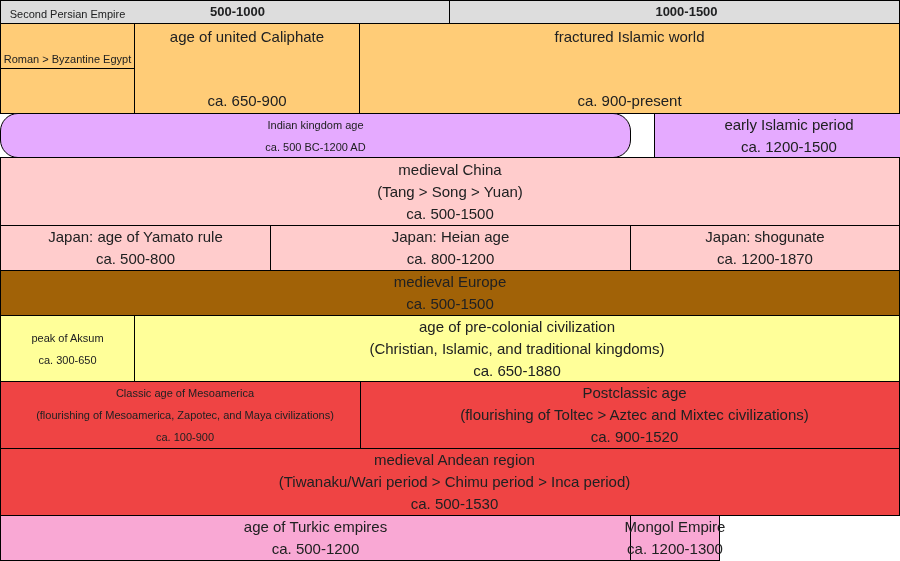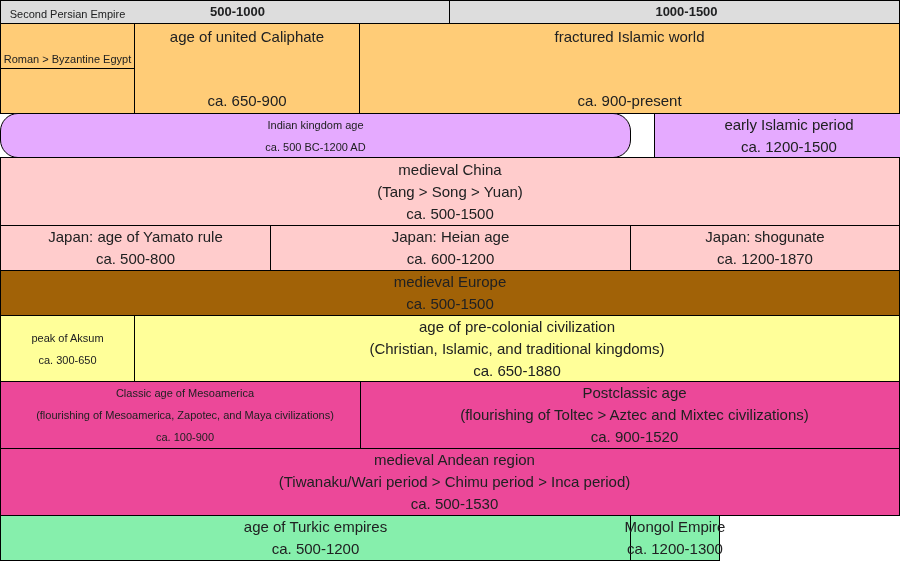"ca. 600-1200" span { text: 600-1200 -> 800-1200 }
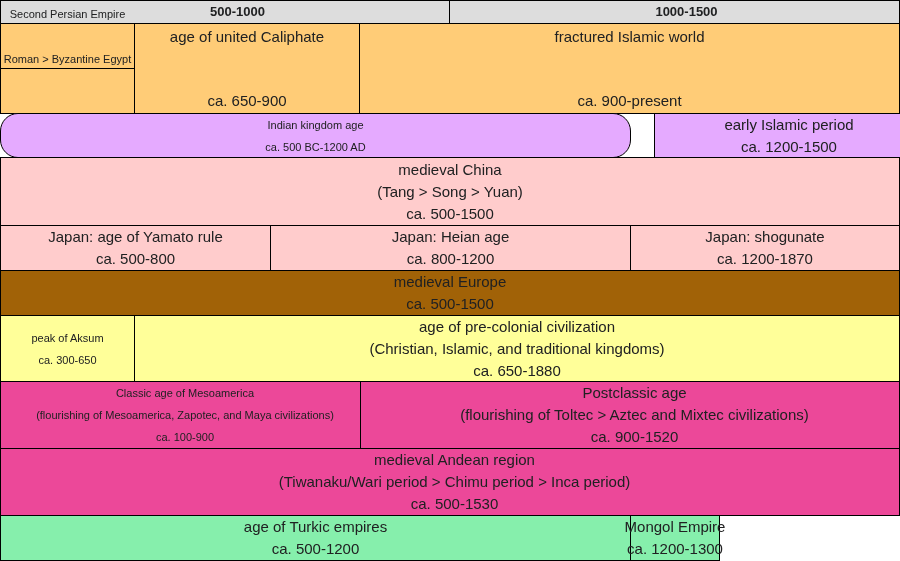"Classic age of Mesoamerica" .green { background: #ec4899 -> #ef4444 }
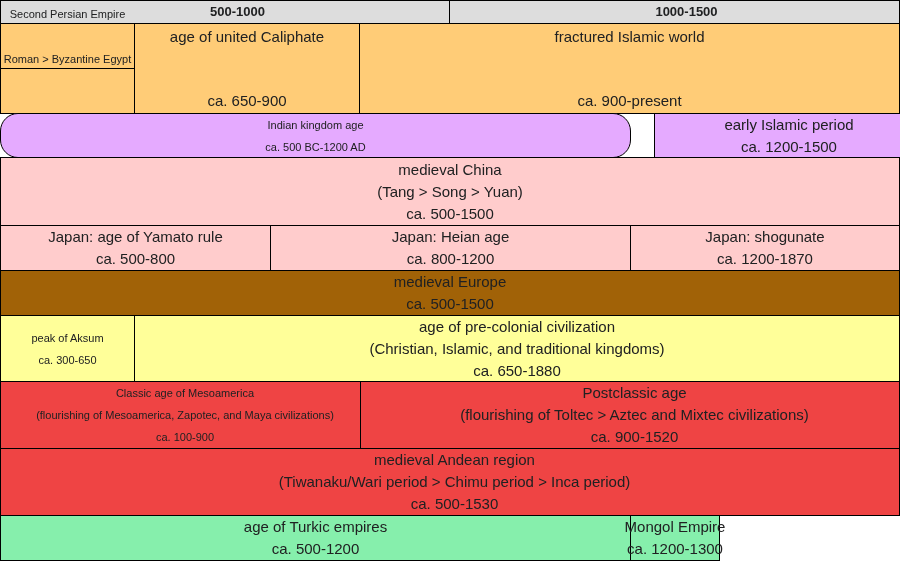"age of Turkic empires" .grey { background: #86efac -> #f9a8d4 }
